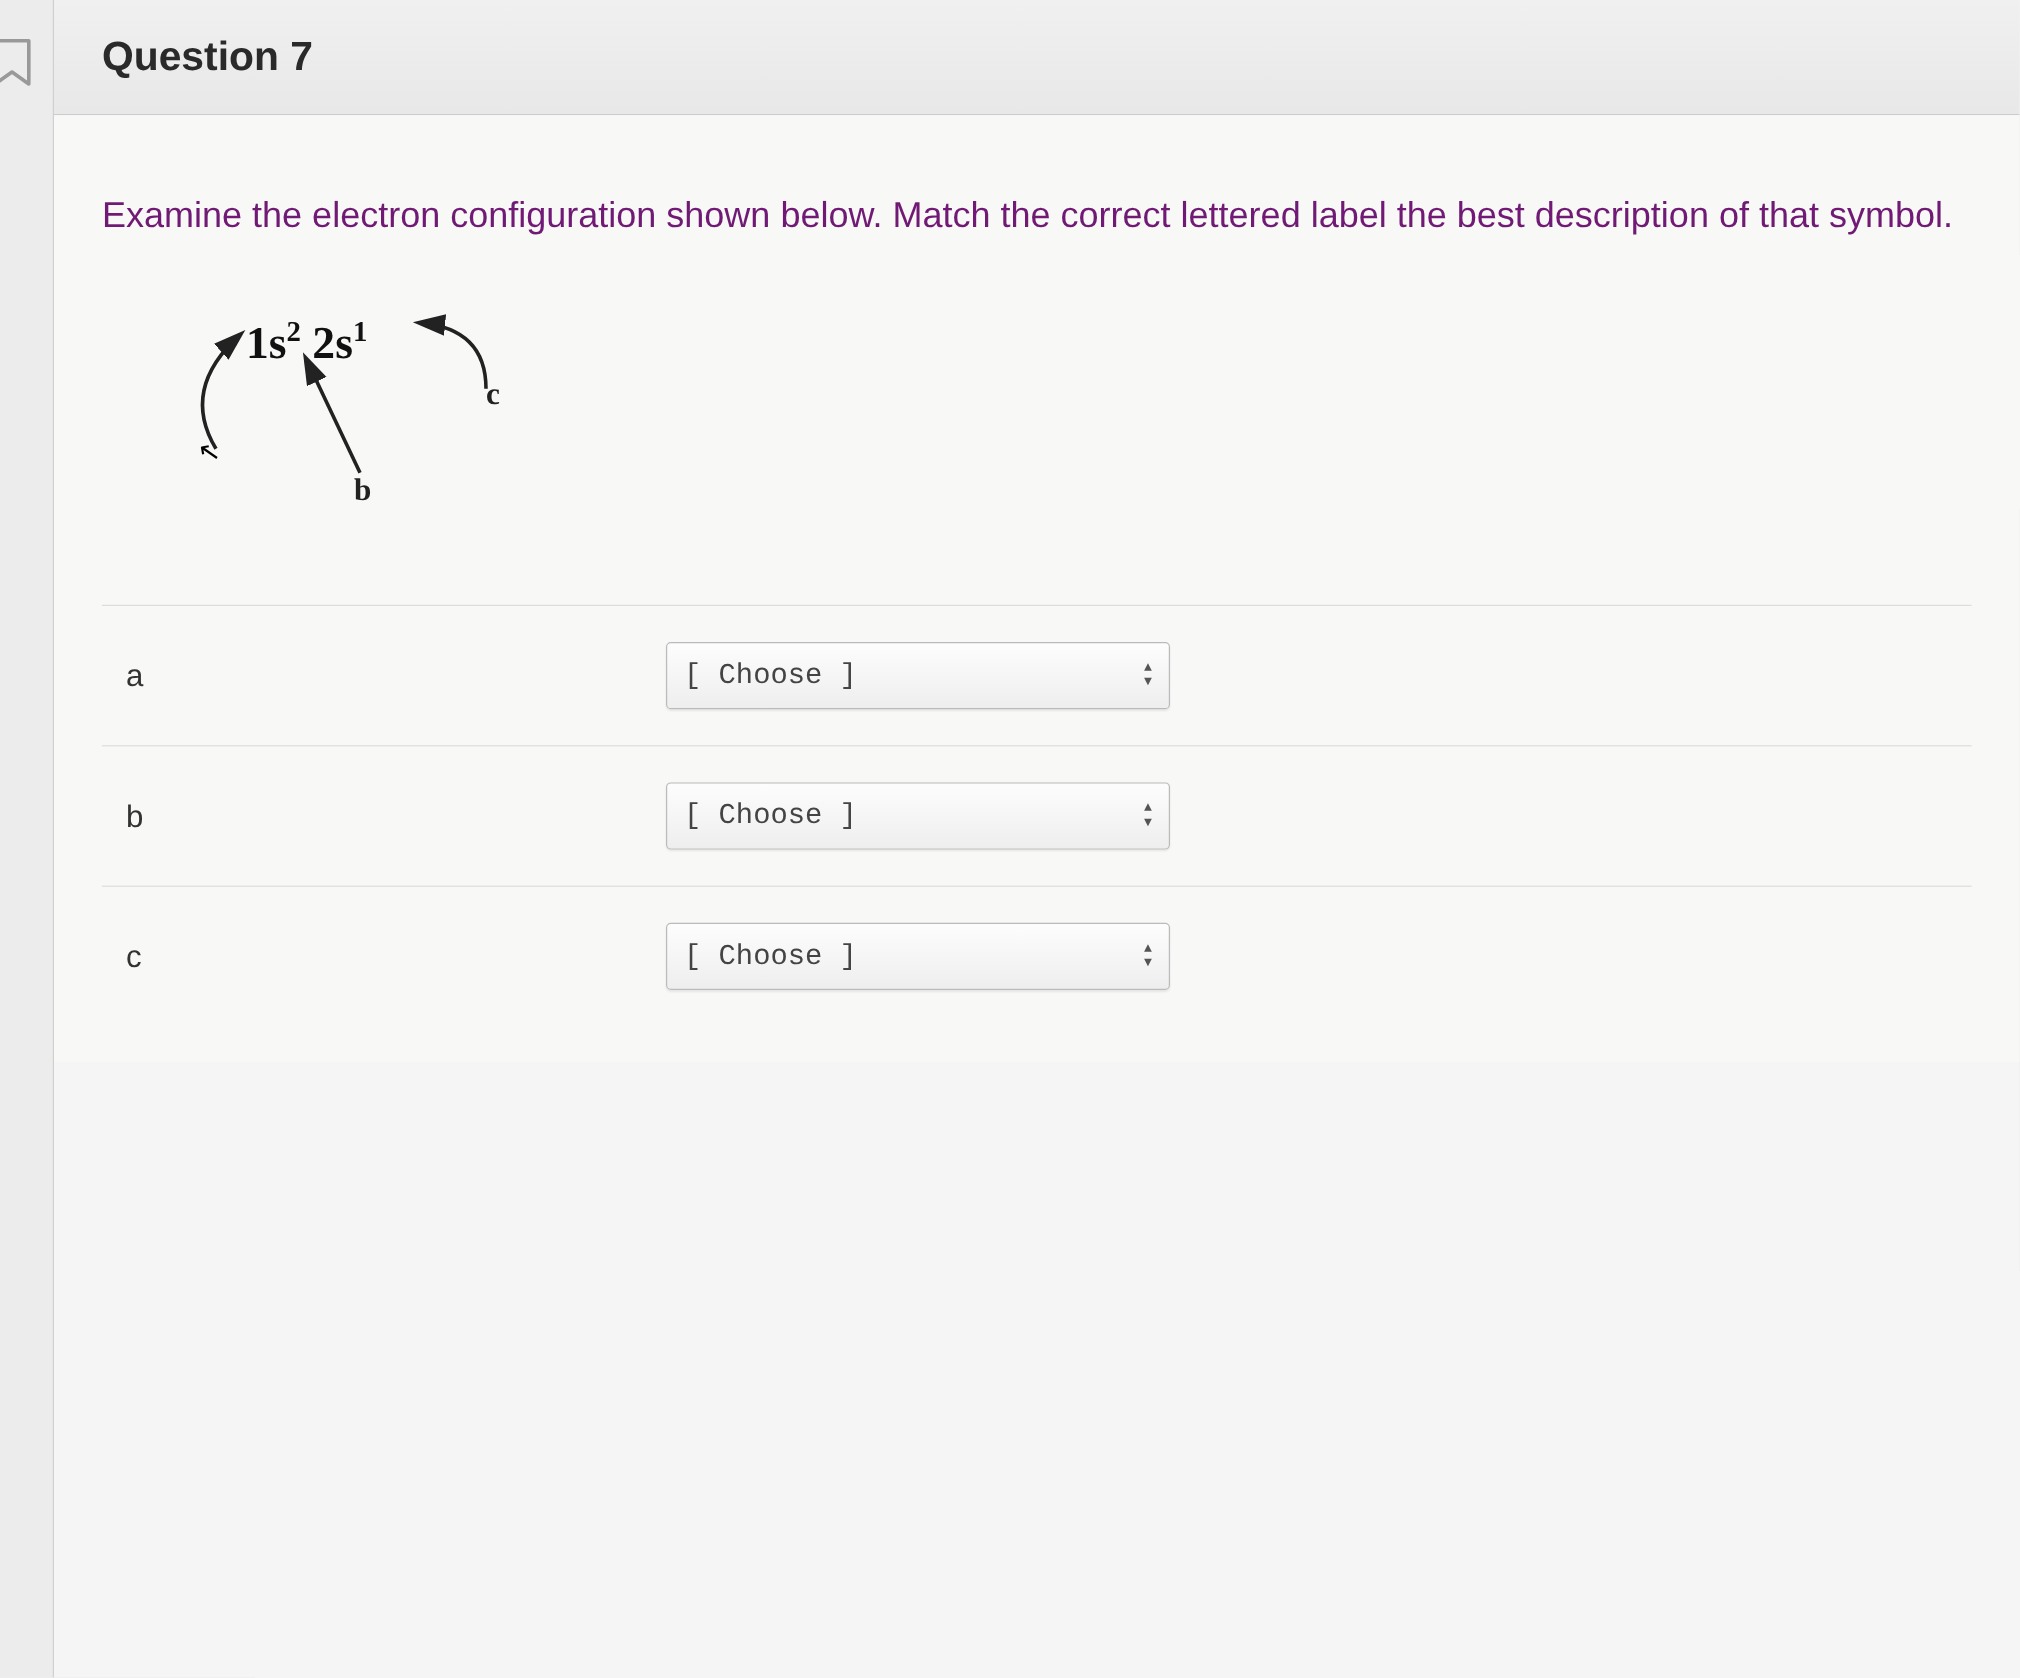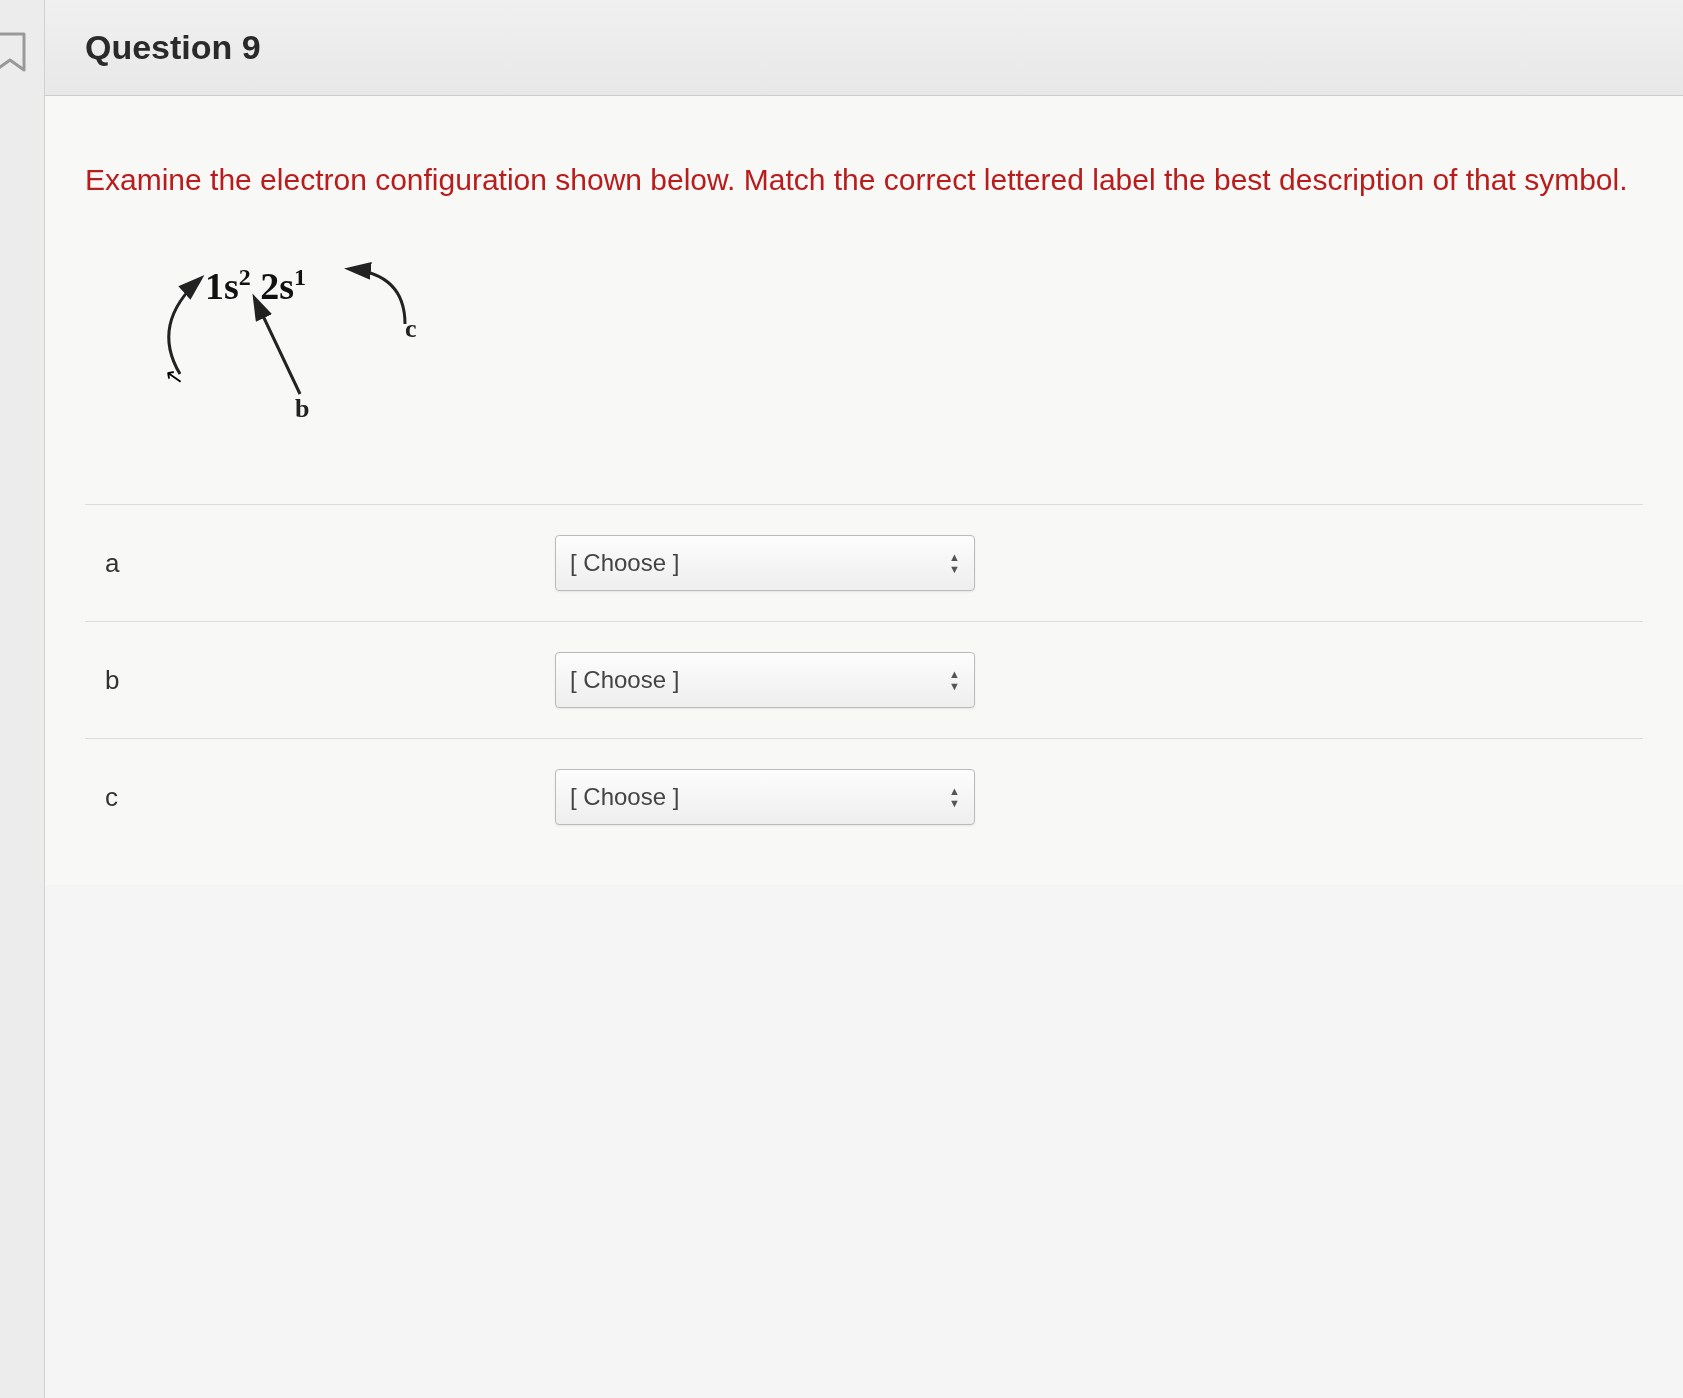"Question 9" h2.question-title { text: 9 -> 7 }
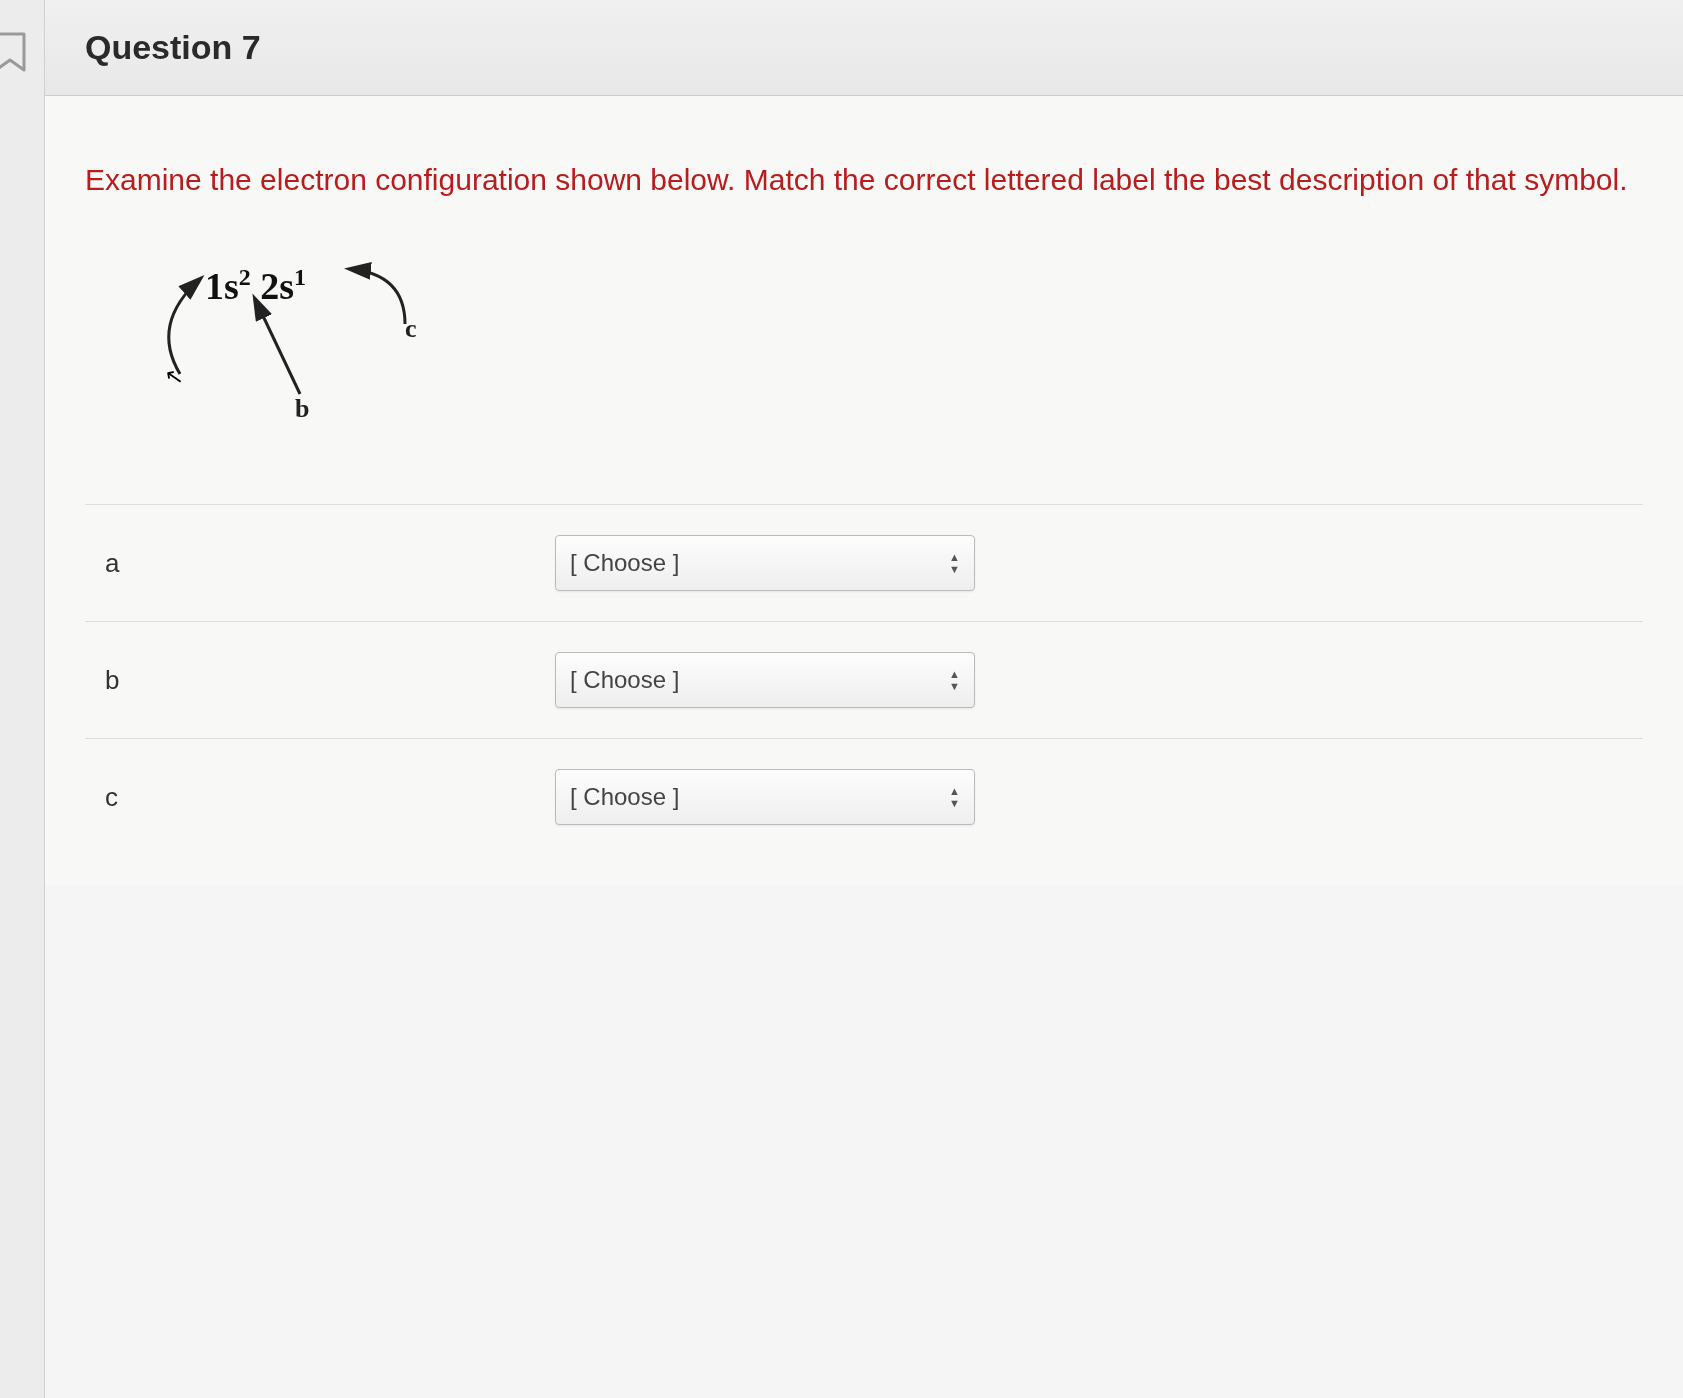"Examine the electron configuration shown" .prompt-text { color: #b91c1c -> #701a75 }
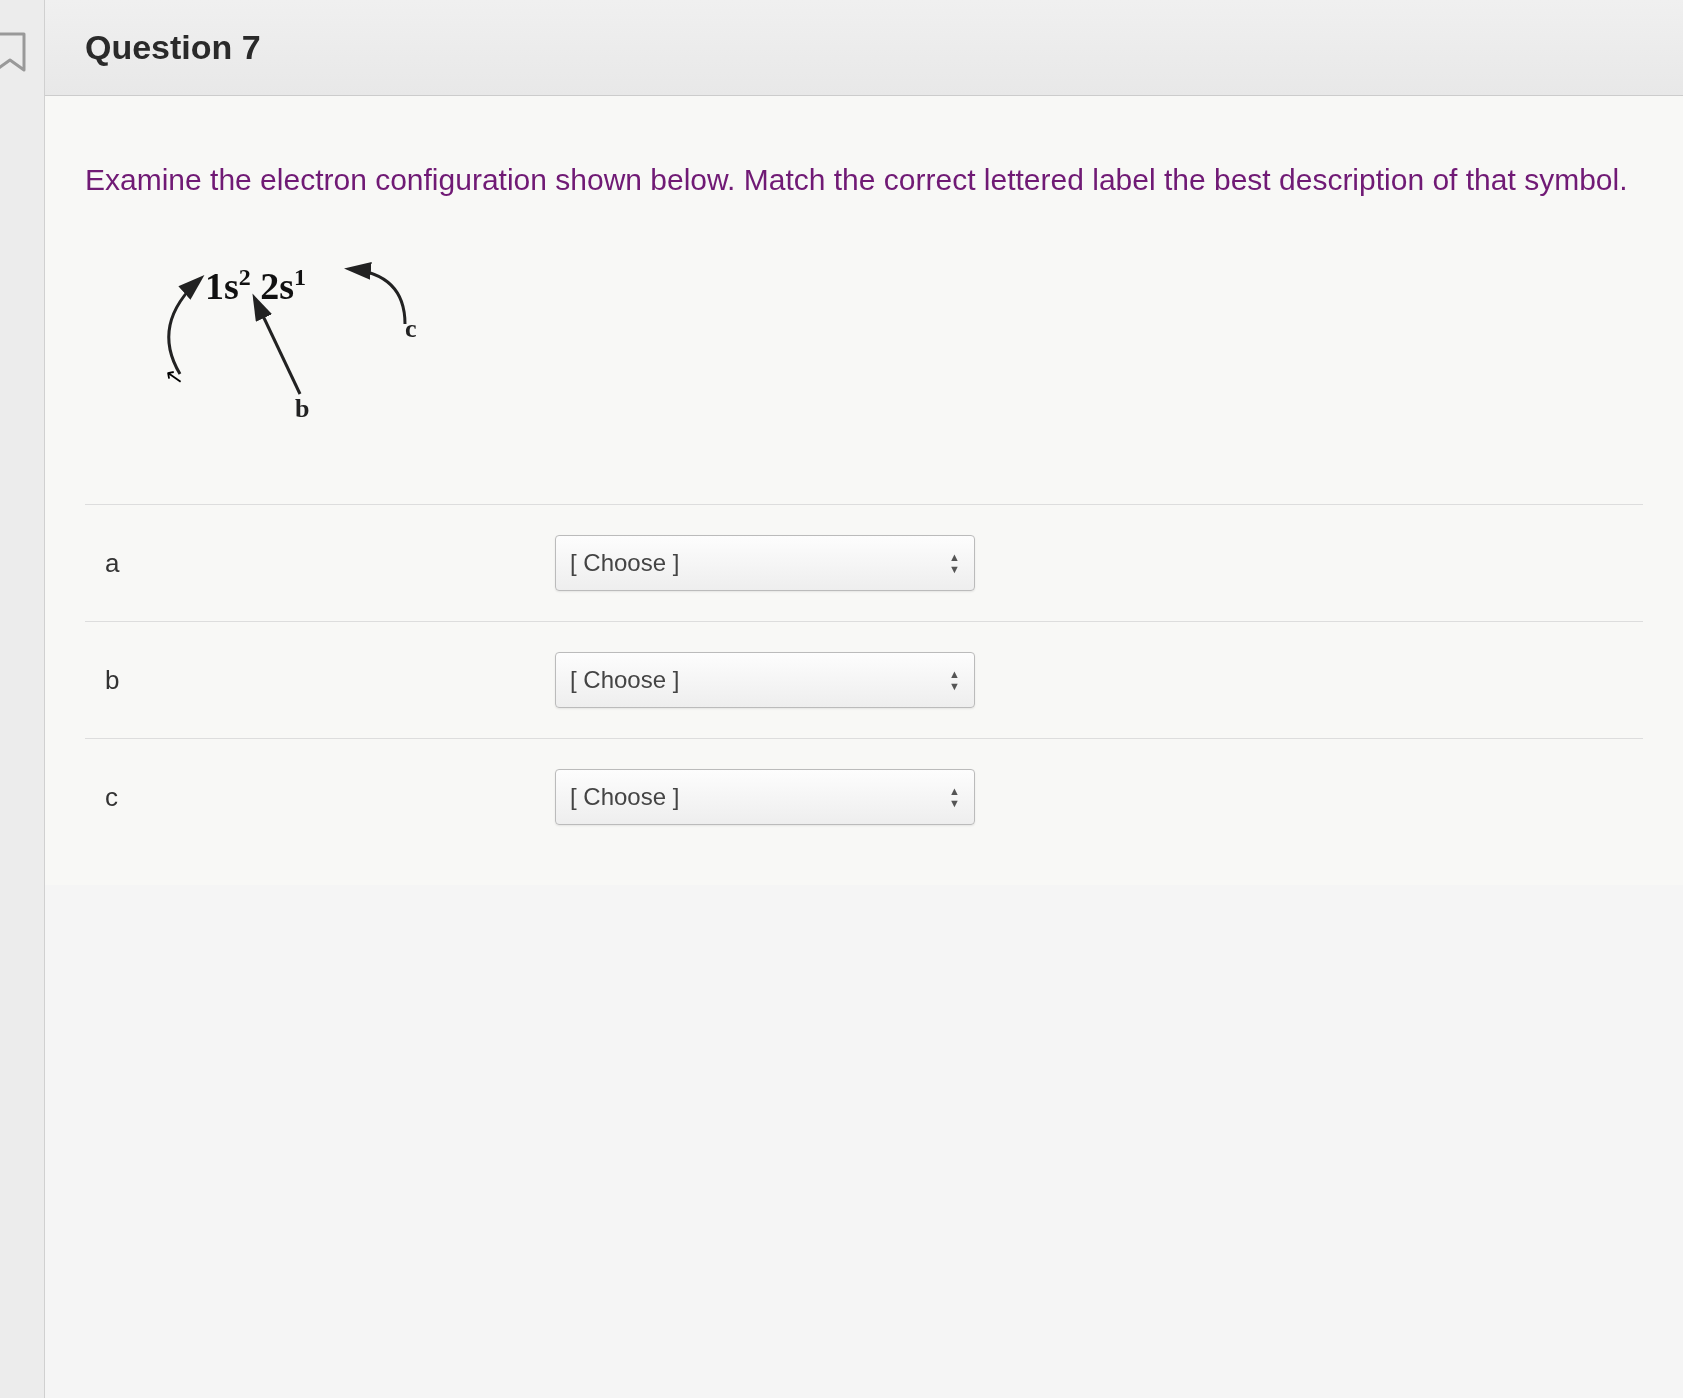"[ Choose ]" .dropdown { font-family: none -> Liberation Mono, monospace }
